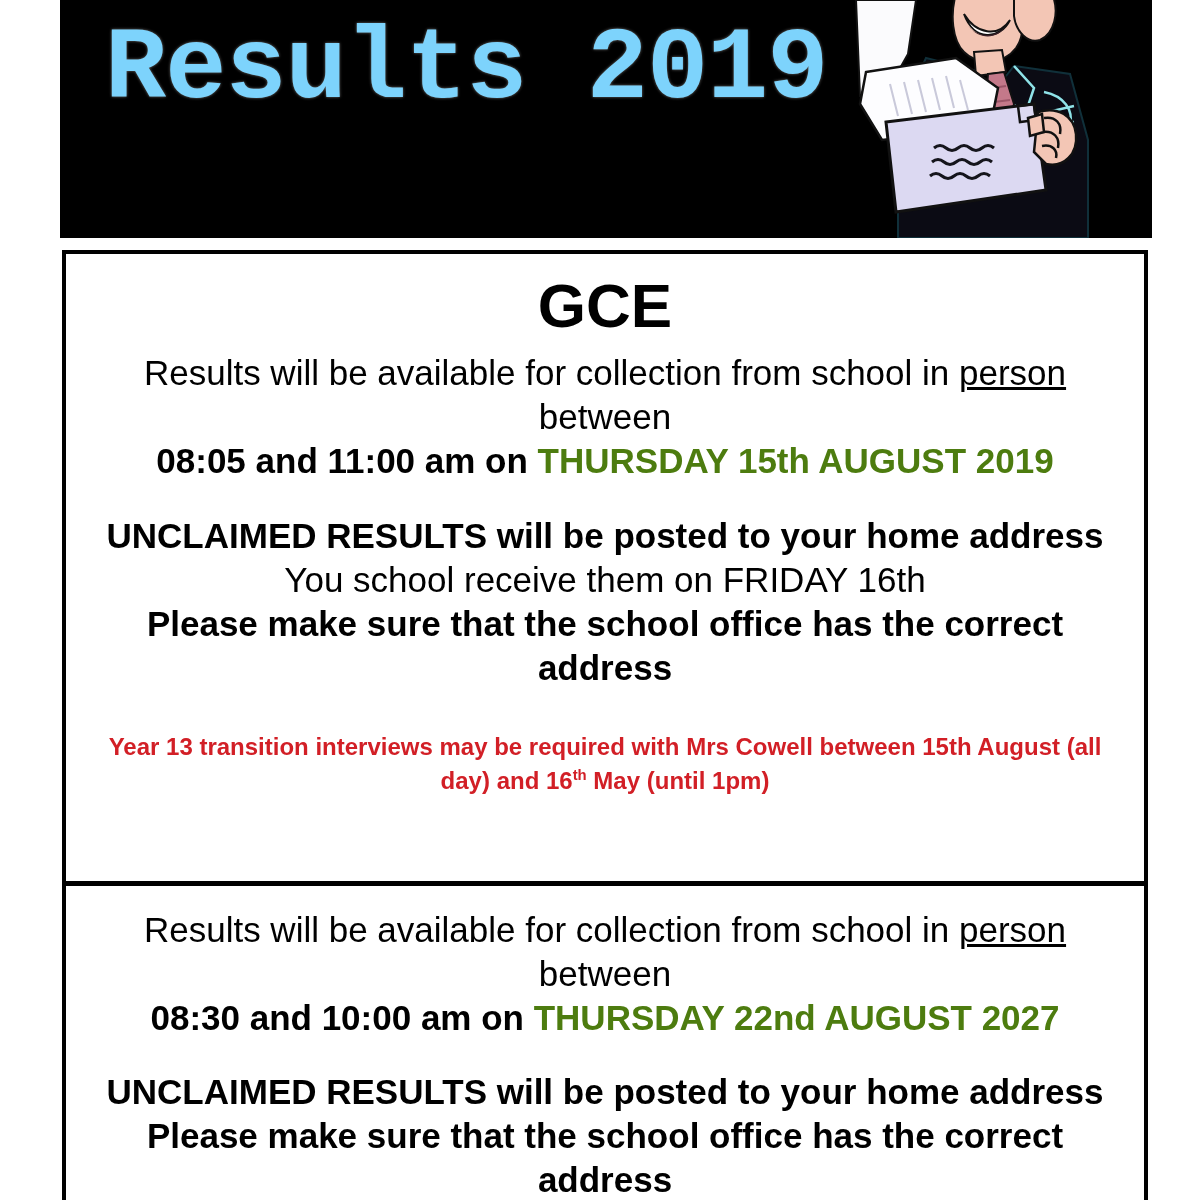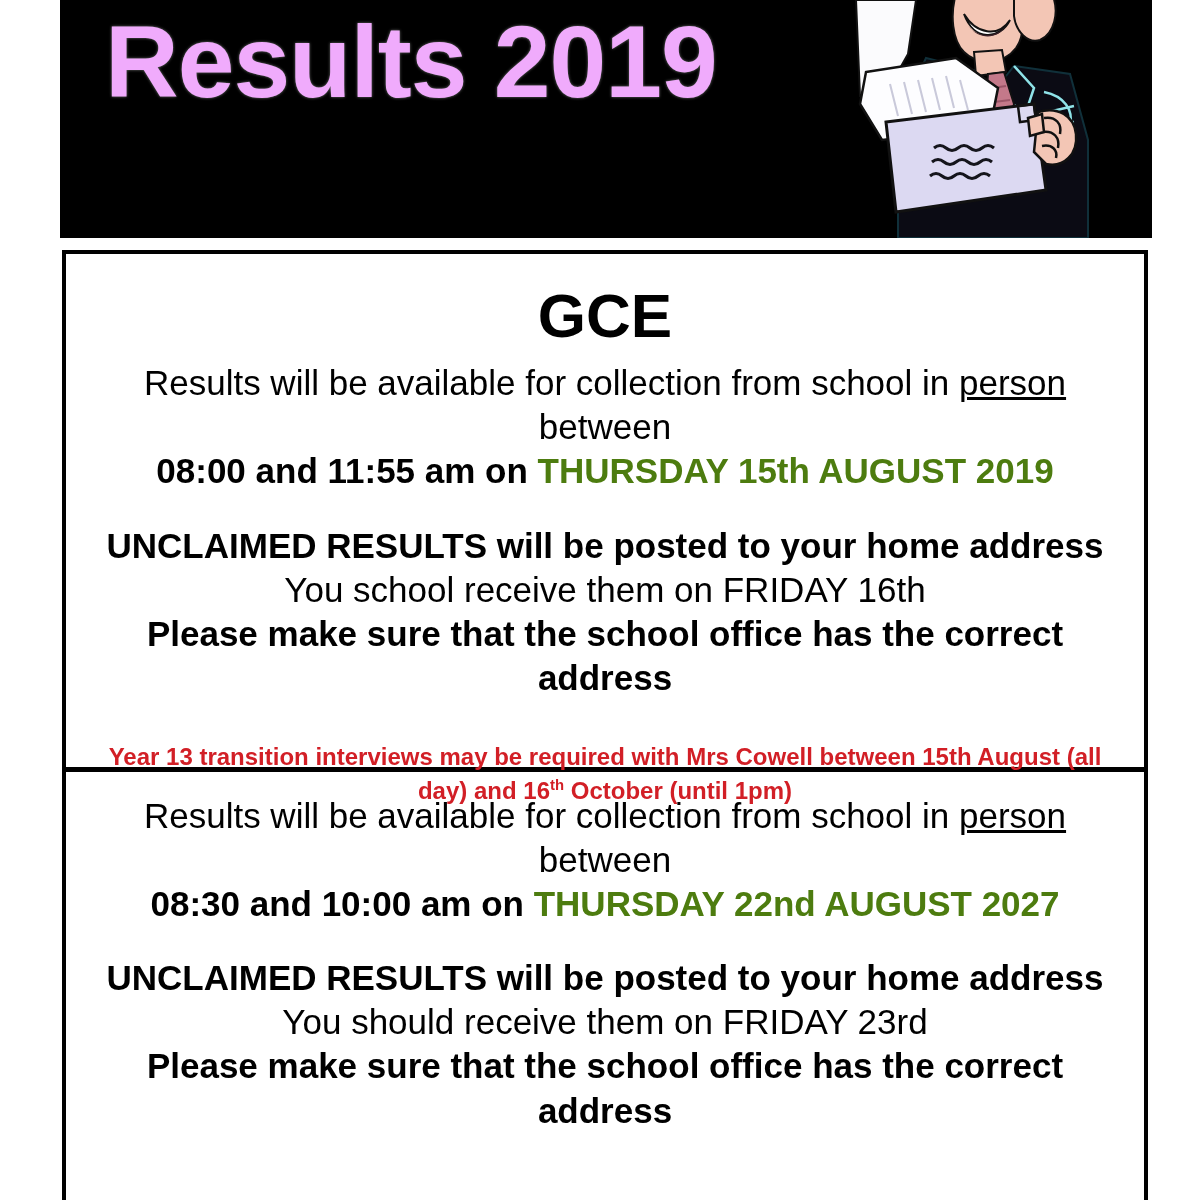"Results 2019" .banner-title { color: #f0abfc -> #7dd3fc; font-family: Liberation Sans, sans-serif -> Liberation Mono, monospace; top: 6px -> 14px }
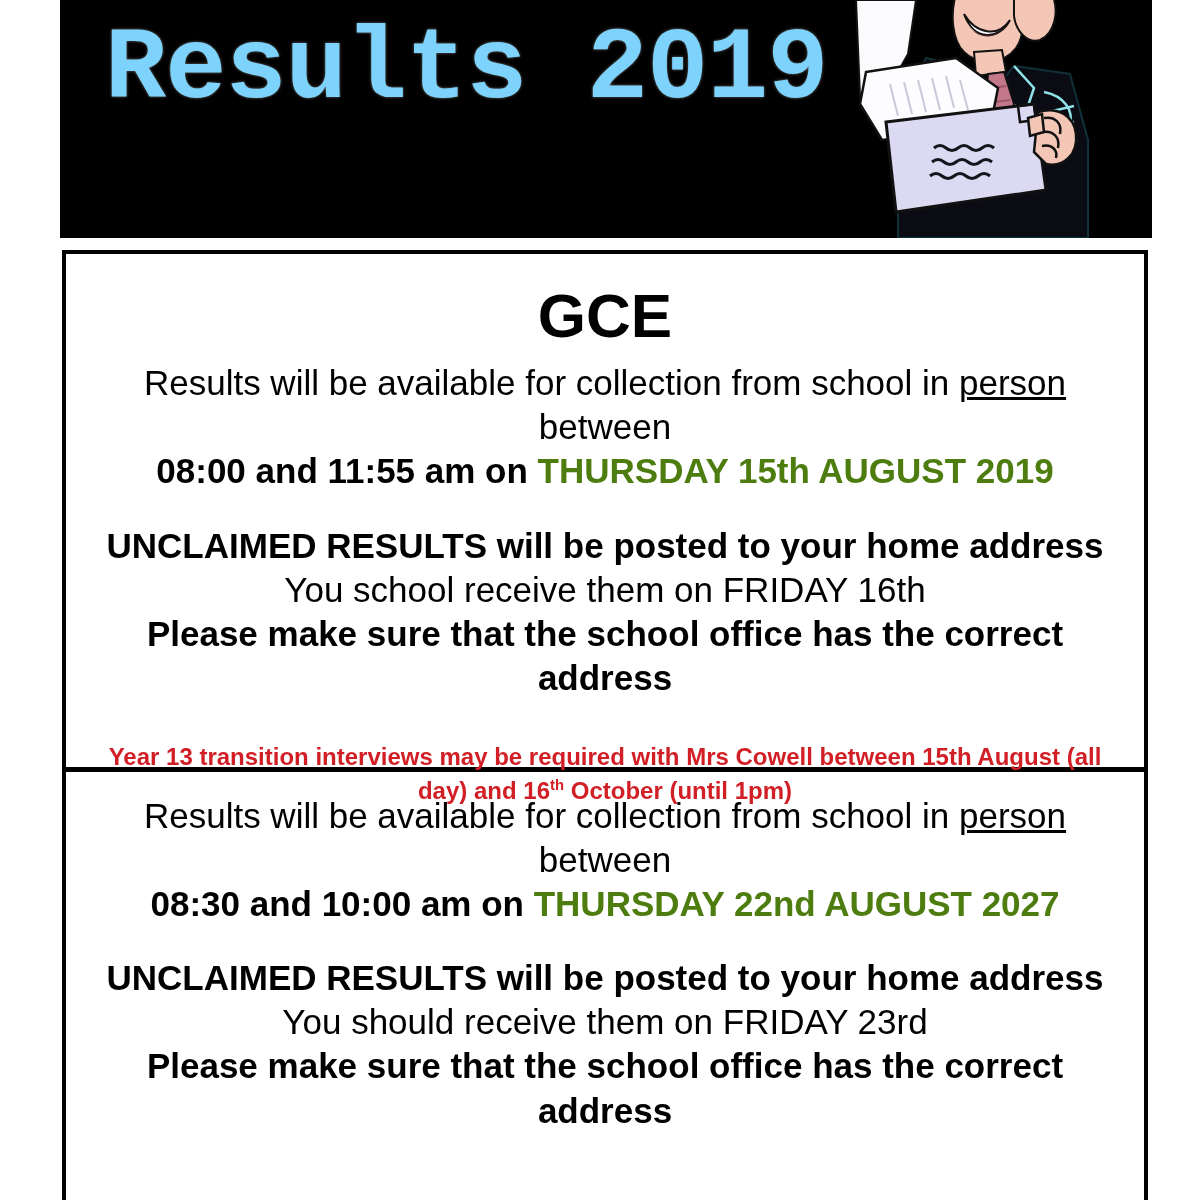"GCE" .section.gce { height: 518px -> 632px; padding-top: 30px -> 20px }
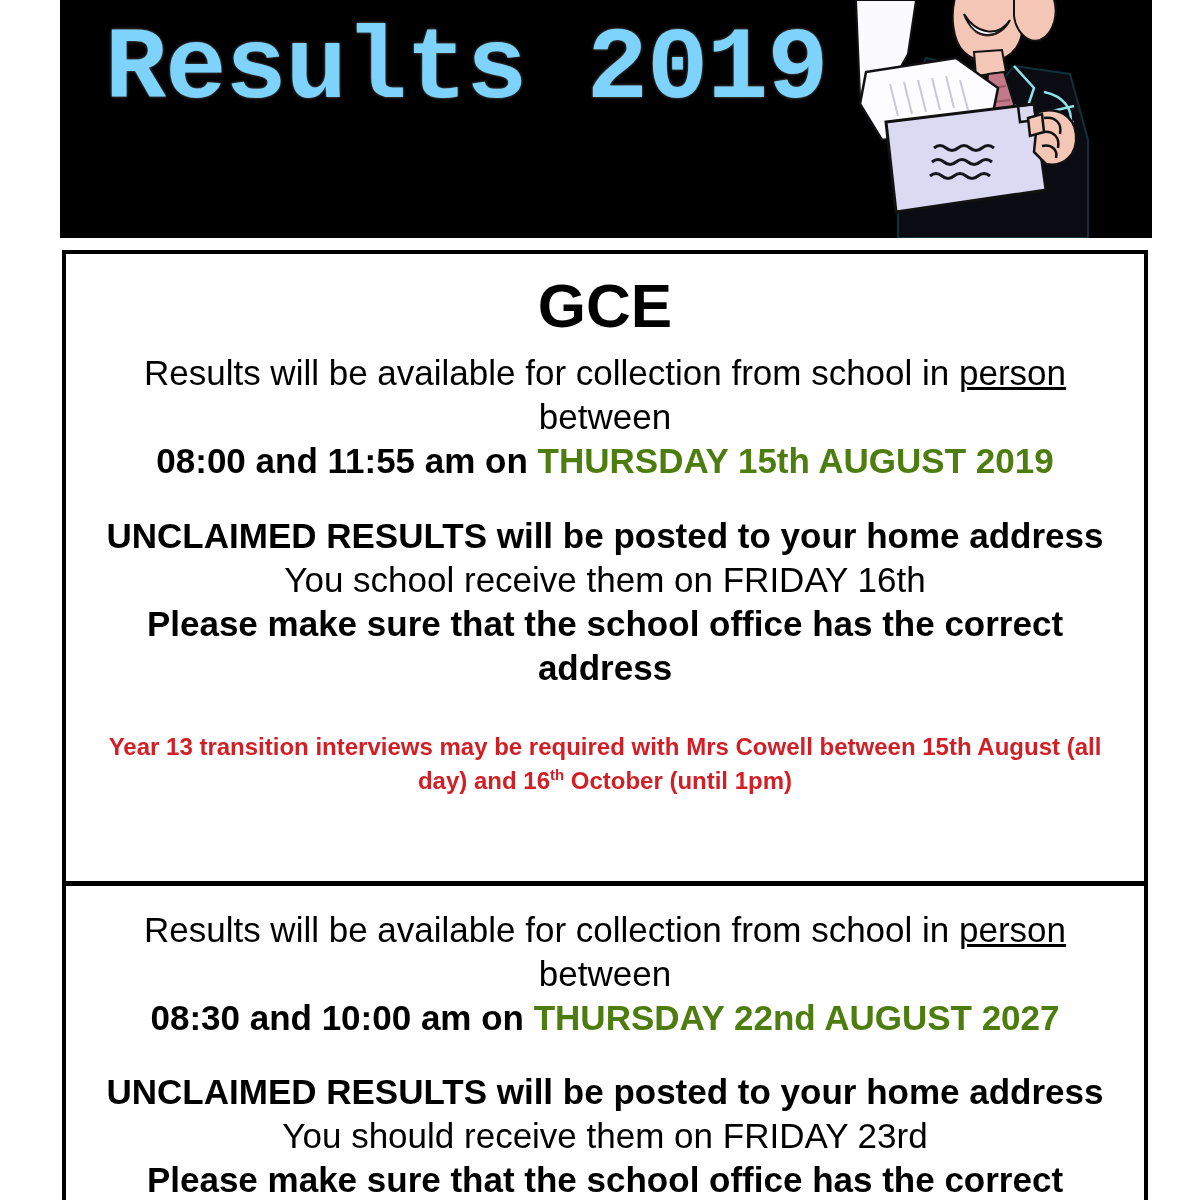"08:00 and 11:55 am on" span { text: 08:00 and 11:55 -> 08:05 and 11:00 }
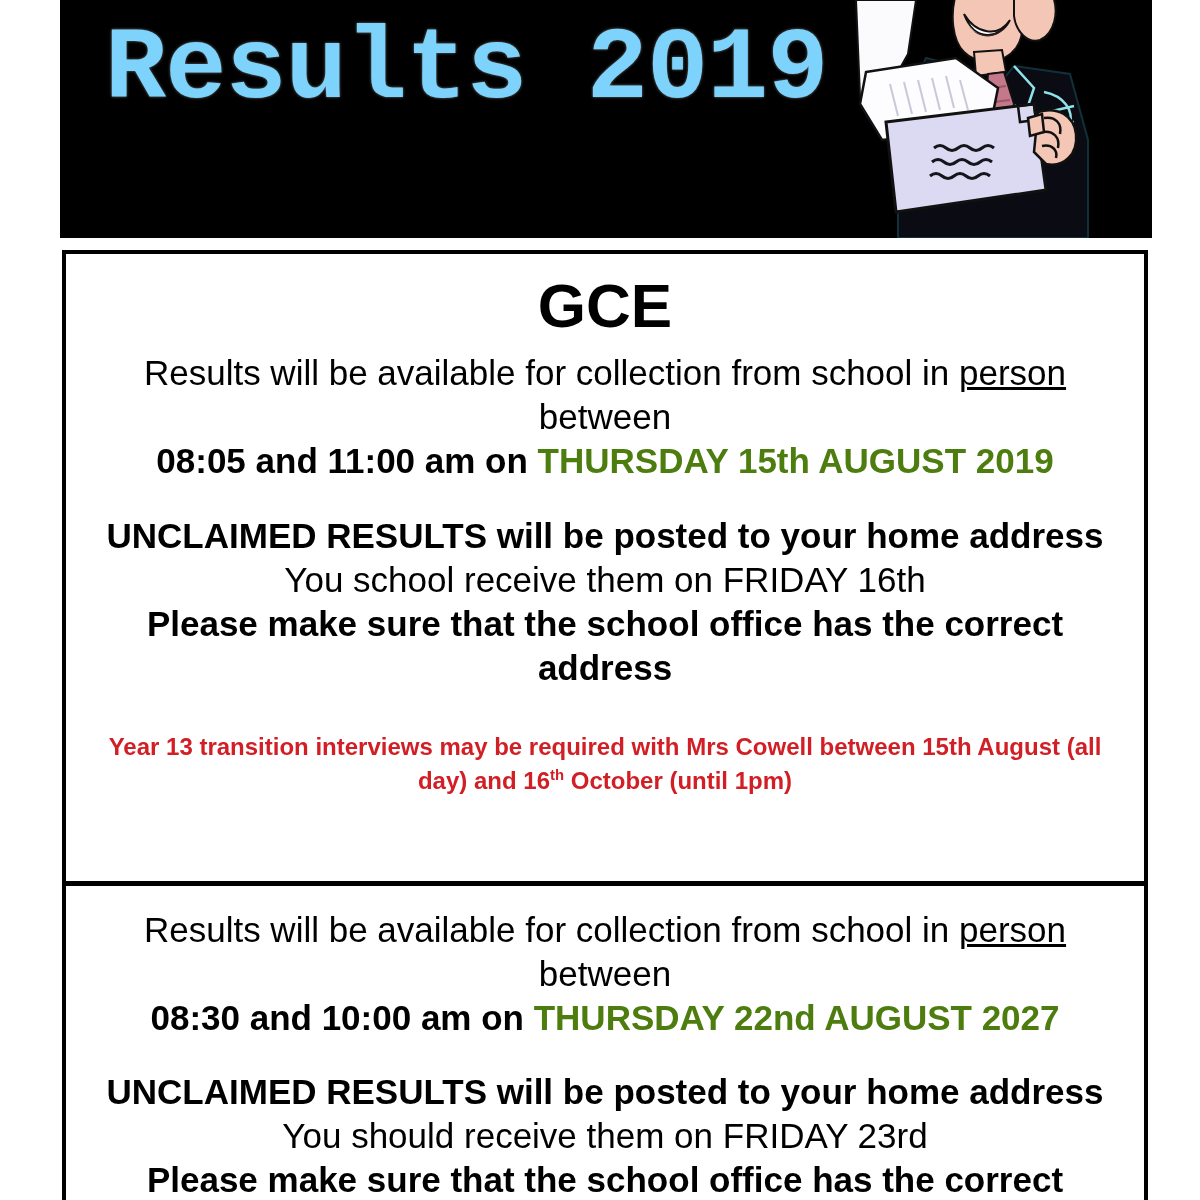"October (until 1pm)" span { text: October -> May }
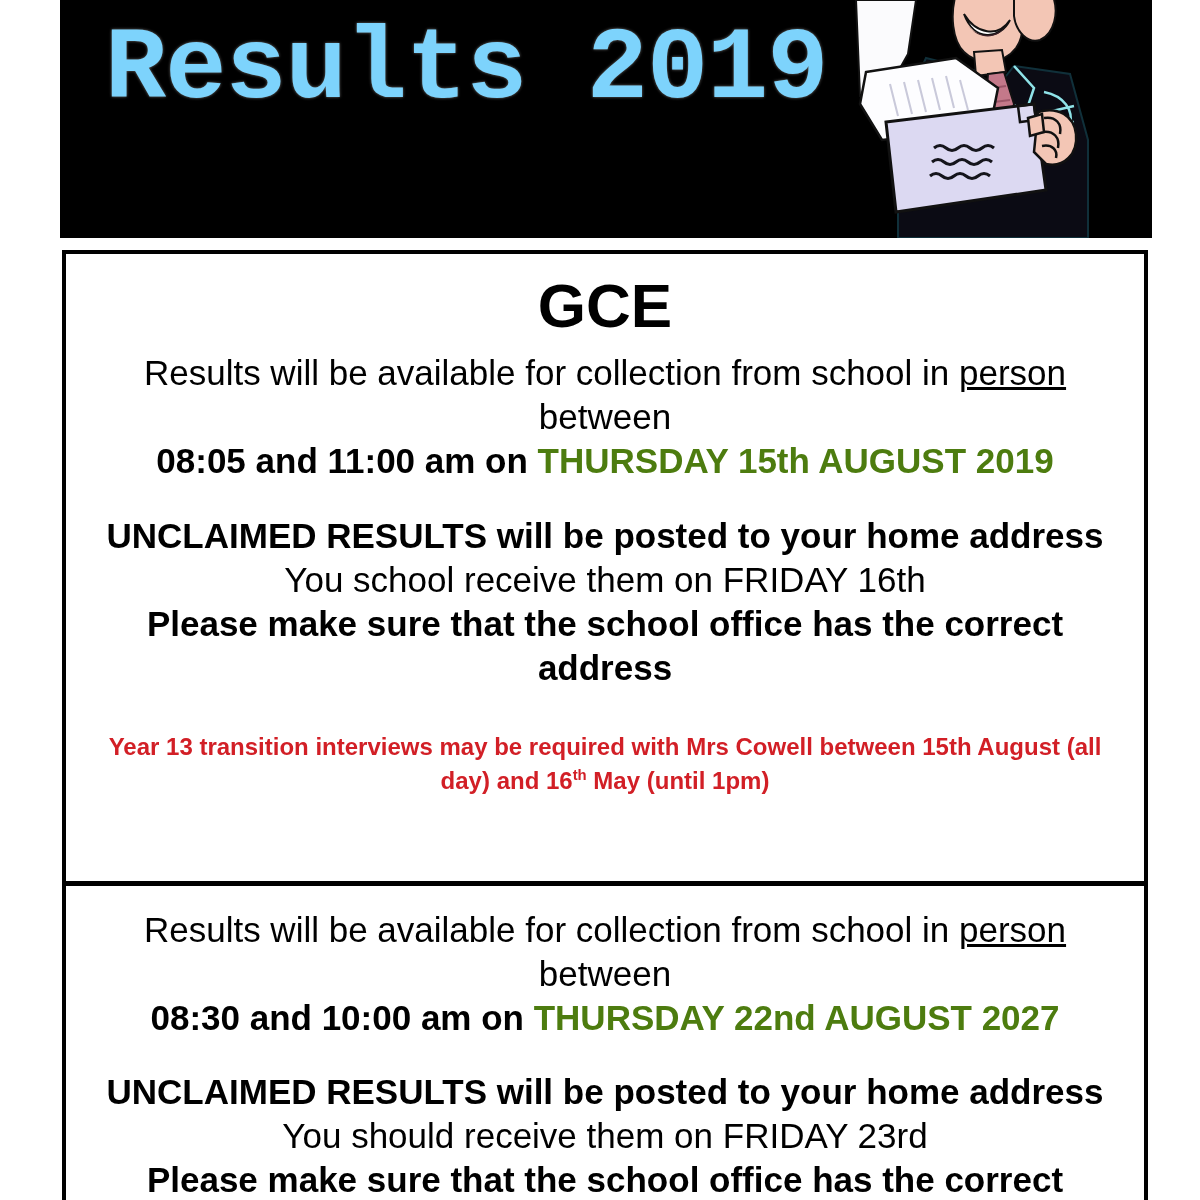"You should receive them on" p.para { html: <p>You should receive them on FRIDAY 23rd</p> -> none }
